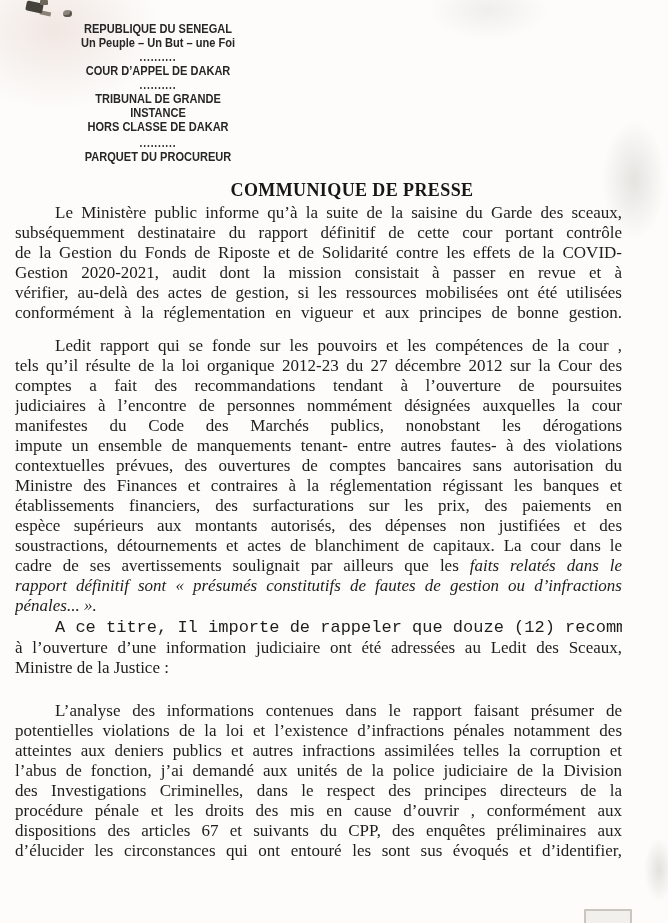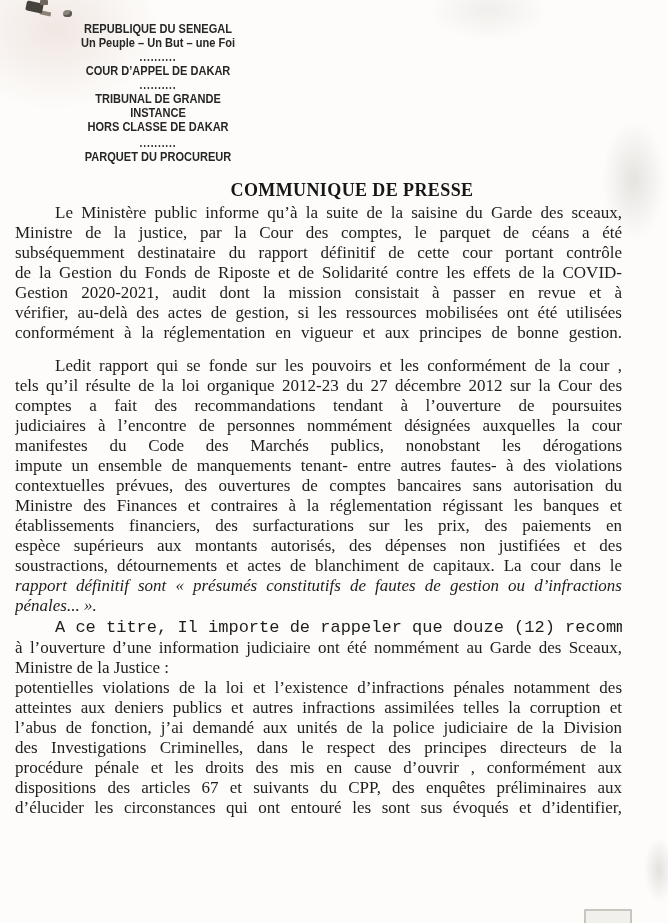"Ministre de la justice, par" div.line { html: <div><span>Ministre de la justice, par la Cour des comptes, le parquet de céans a été</span></div> -> none }
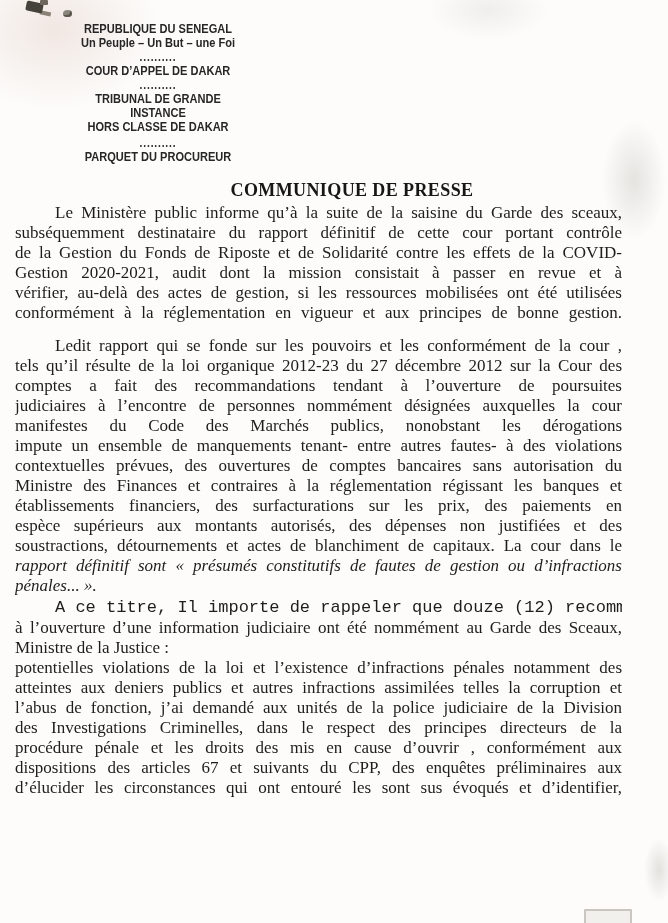"Ledit rapport qui se fonde" span { text: conformément -> compétences }
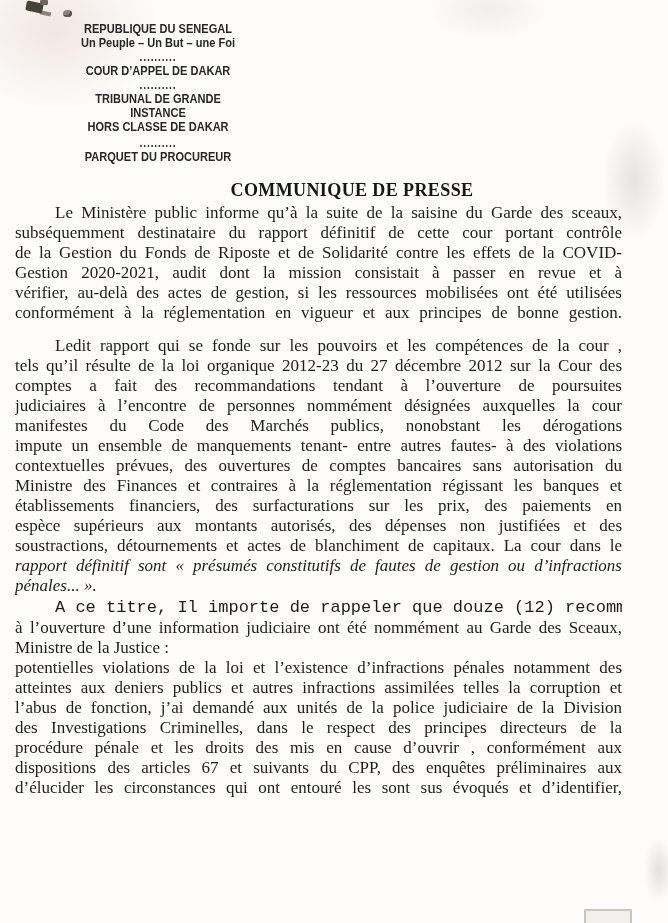"cadre de ses avertissements soulignait" div.line { html: none -> <div><span>cadre de ses avertissements soulignait par ailleurs que les </span><em>faits relatés dans le</em></div> }
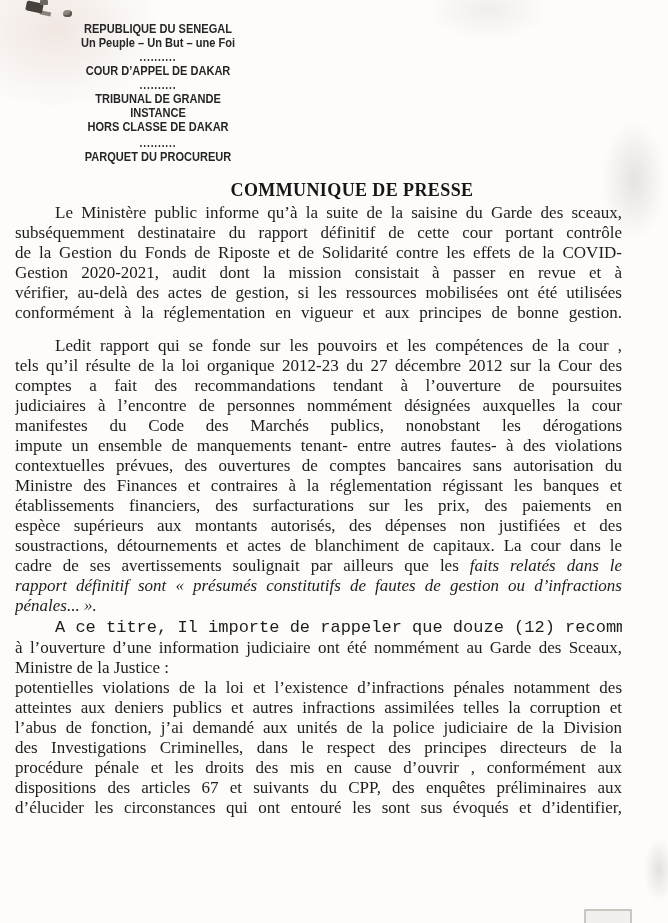"à l’ouverture d’une information" span { text: nommément au Garde -> adressées au Ledit }
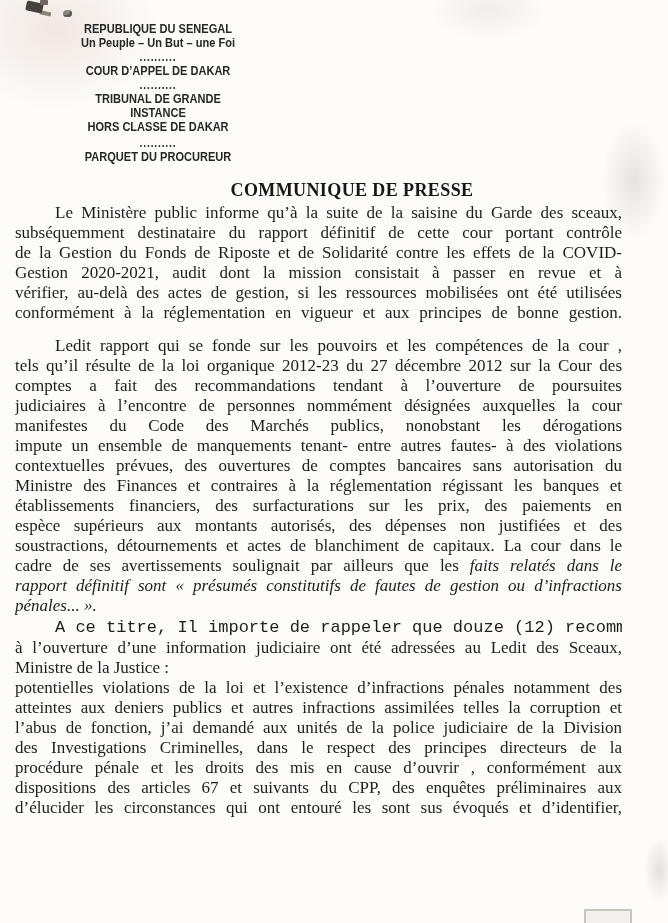"L’analyse des informations contenues" div.line { html: none -> <div><span>L’analyse des informations contenues dans le rapport faisant présumer de</span></div> }
